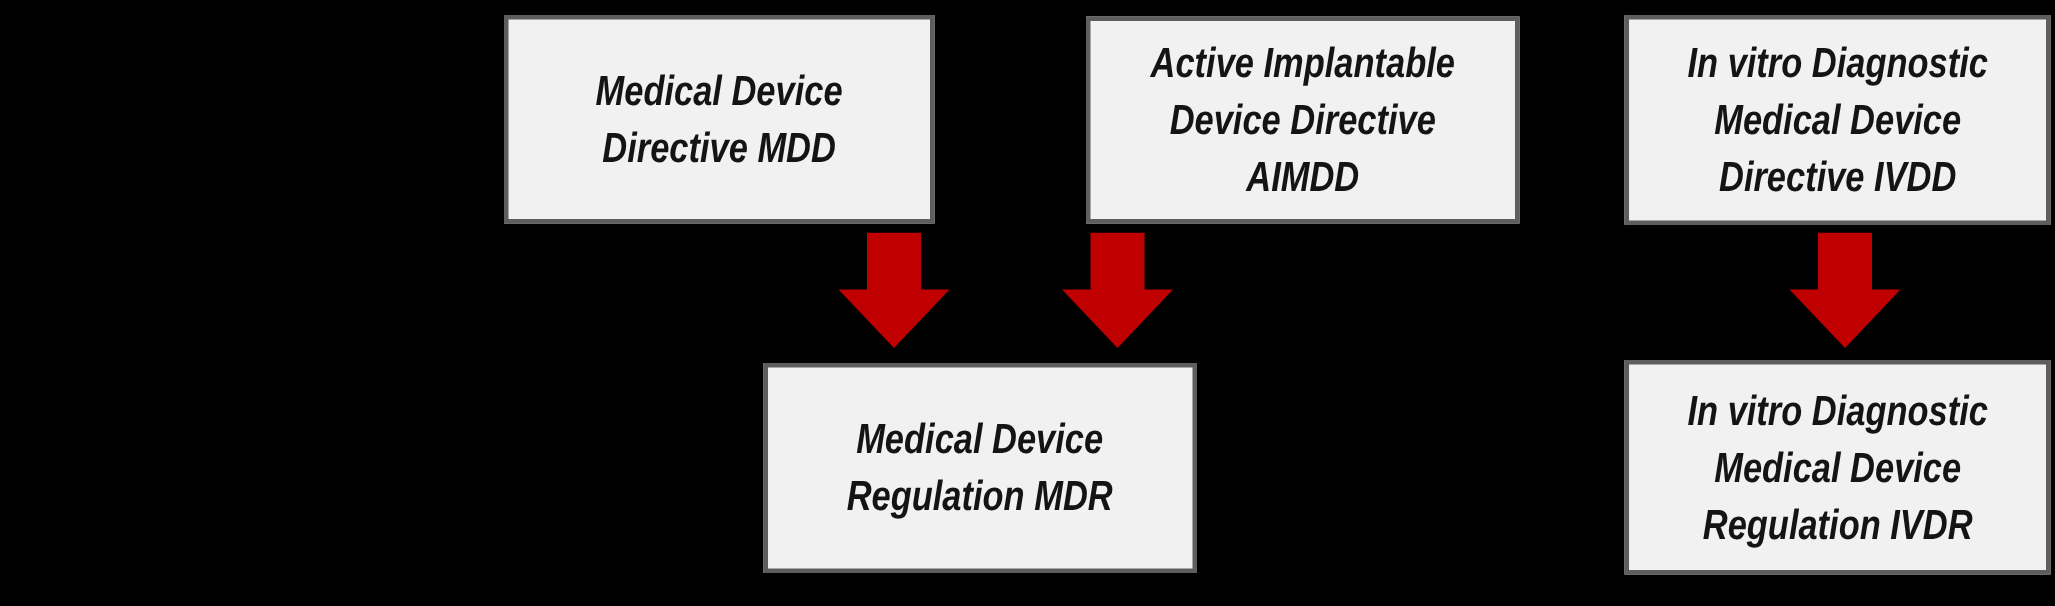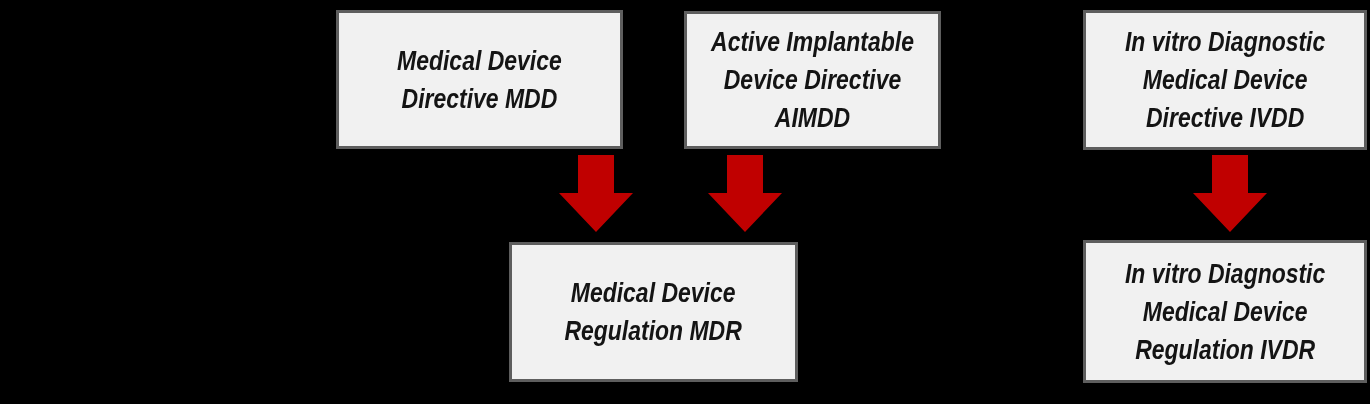"Active Implantable" #box-aimdd { left: 684px -> 724px; width: 257px -> 289px }
